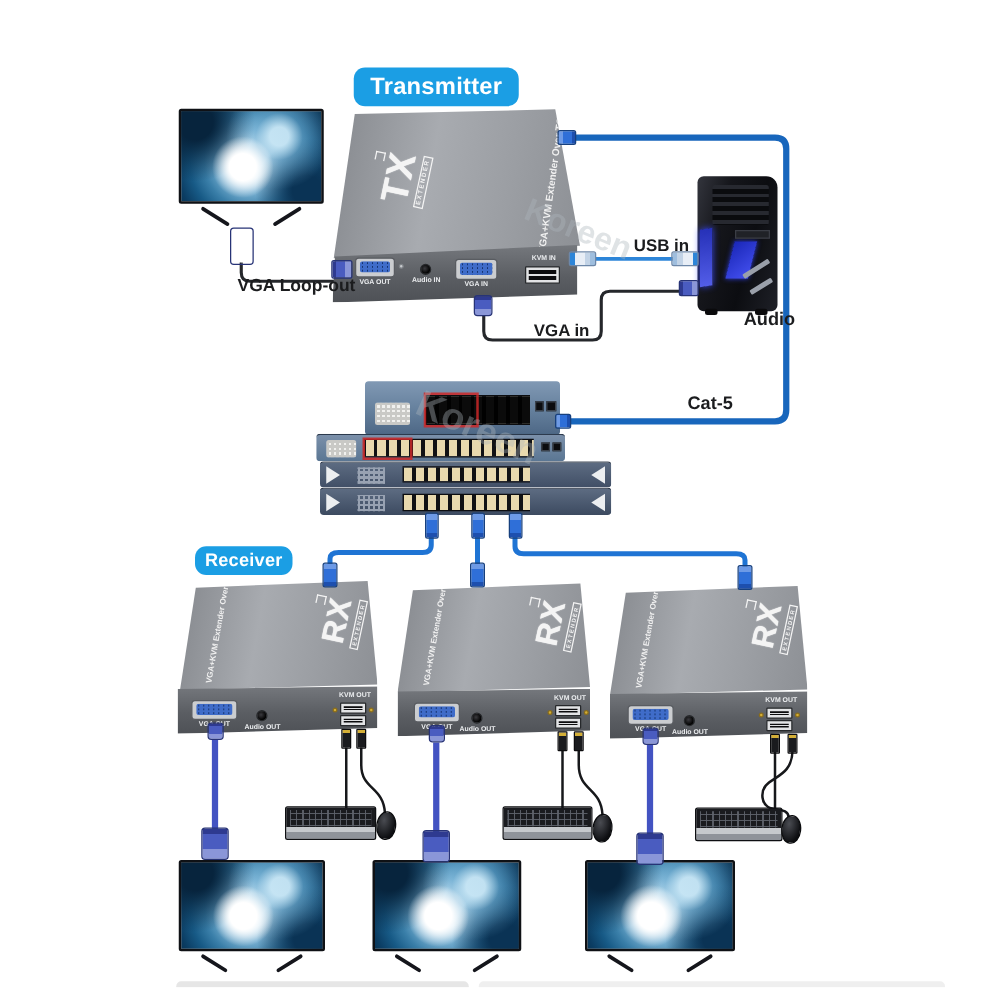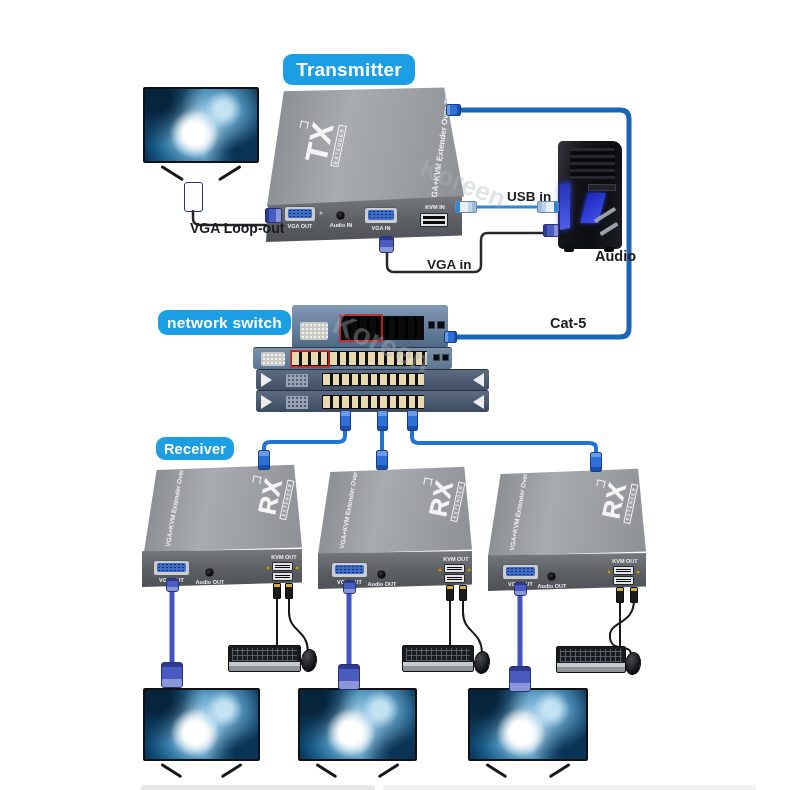"network switch" div.pill { html: <div>network switch</div> -> none }
